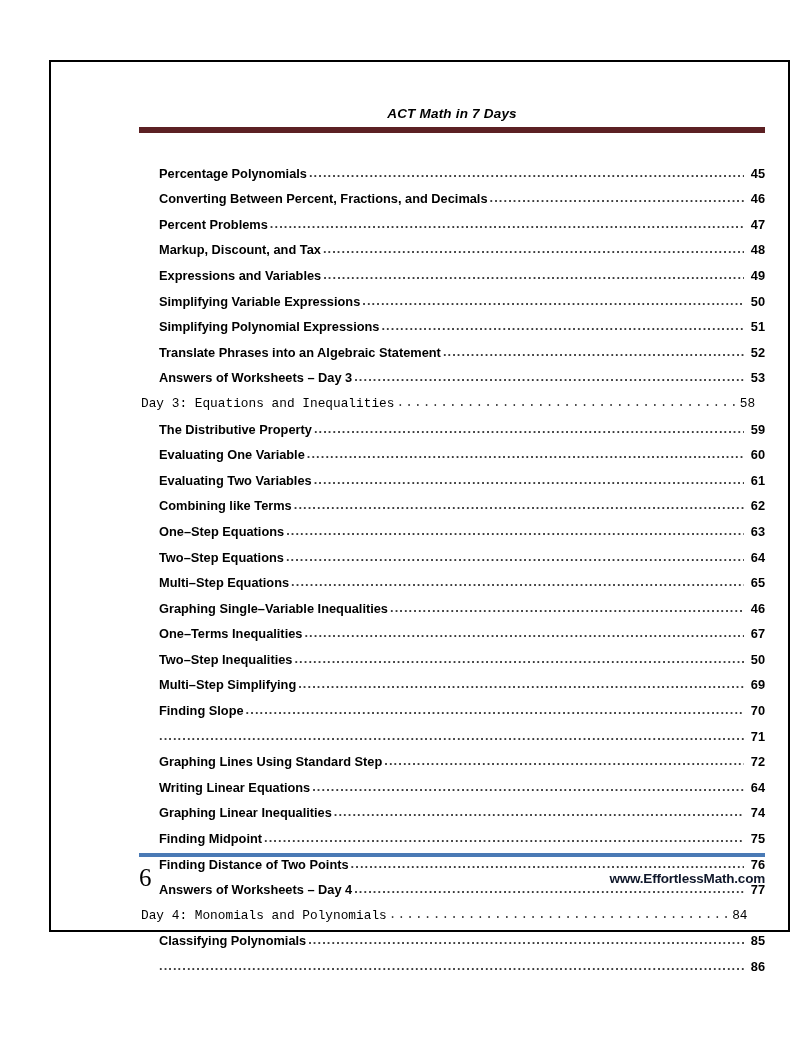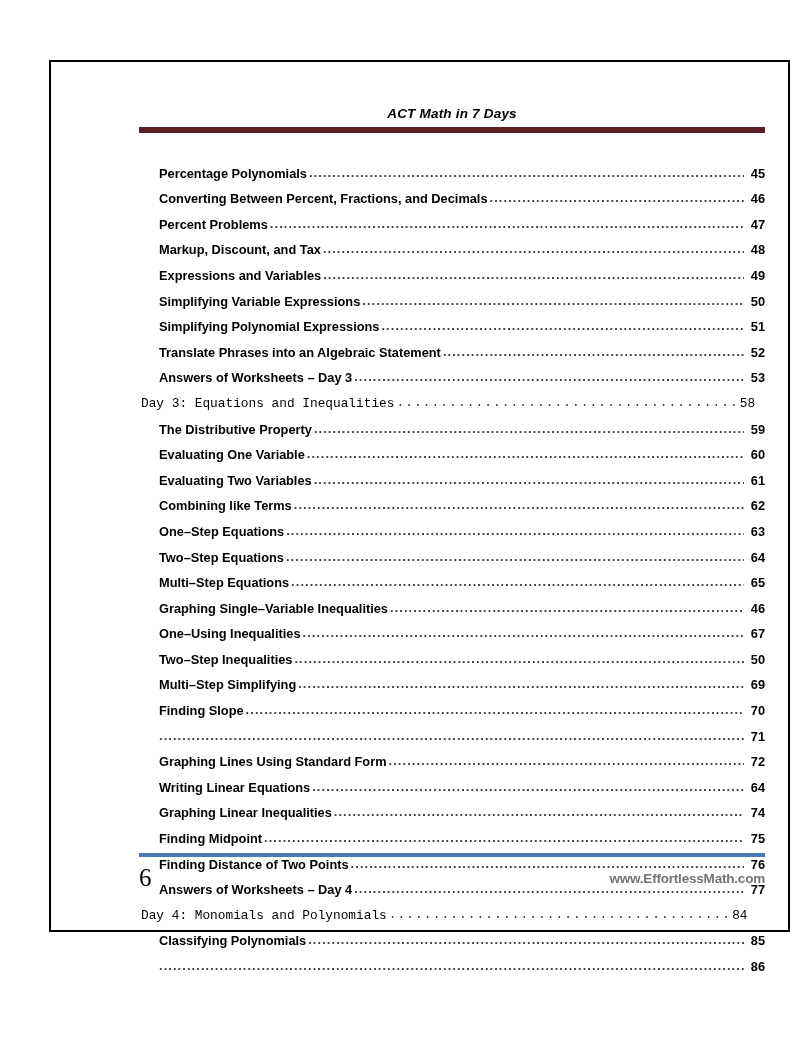"One–Using Inequalities" span.label { text: Using -> Terms }
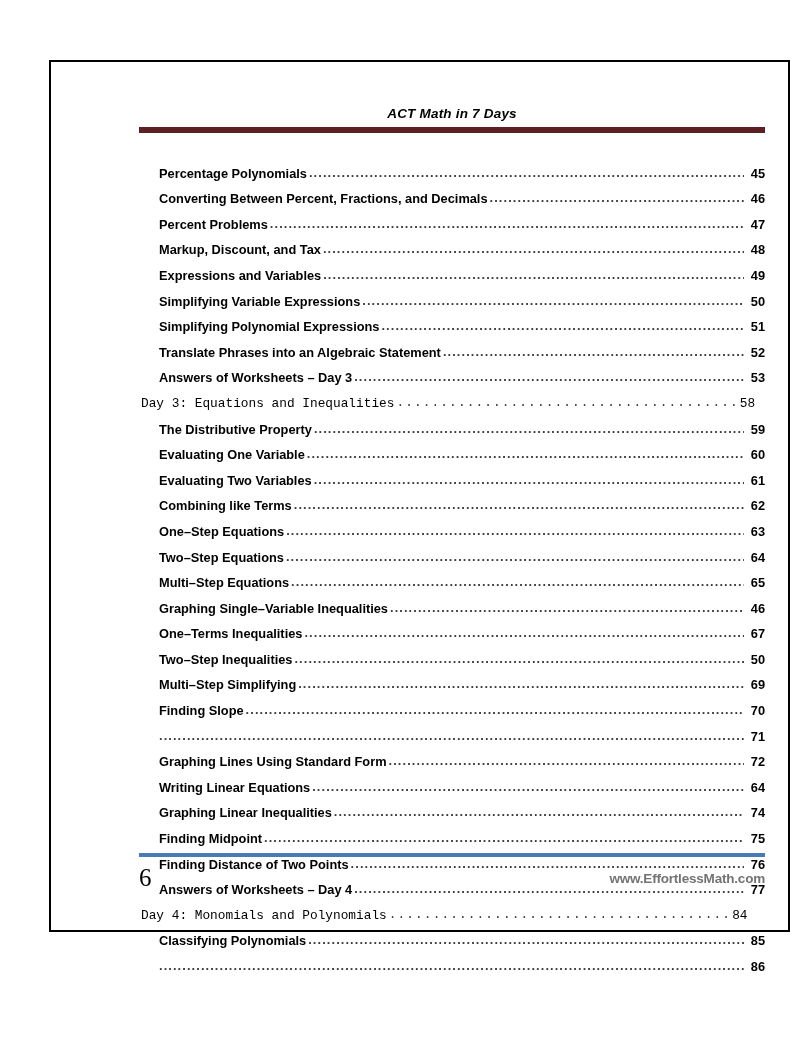"Graphing Lines Using Standard Form" span.label { text: Form -> Step }
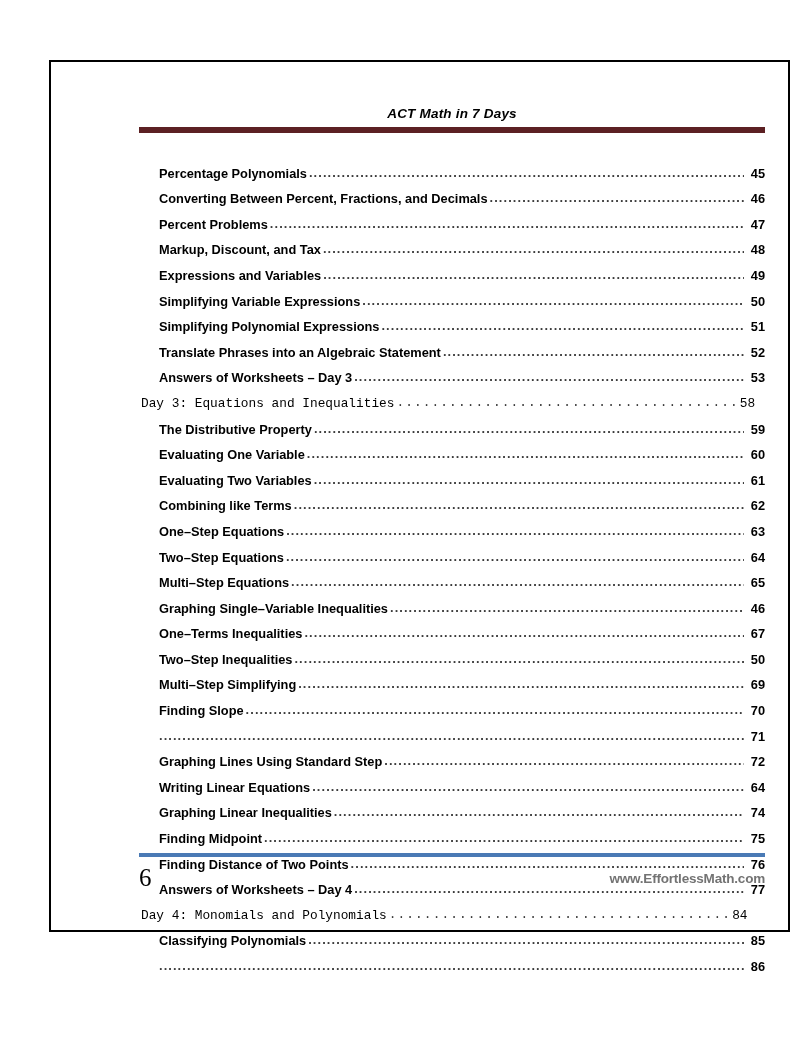"www.EffortlessMath.com" .footer-site { color: #737373 -> #0f172a }
